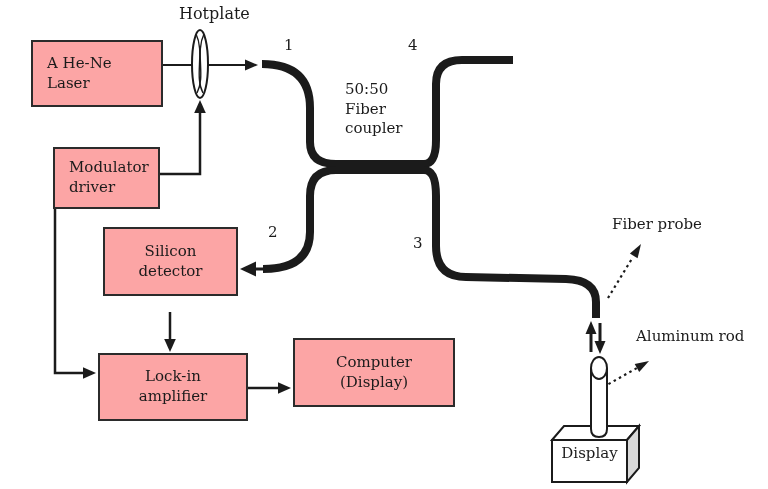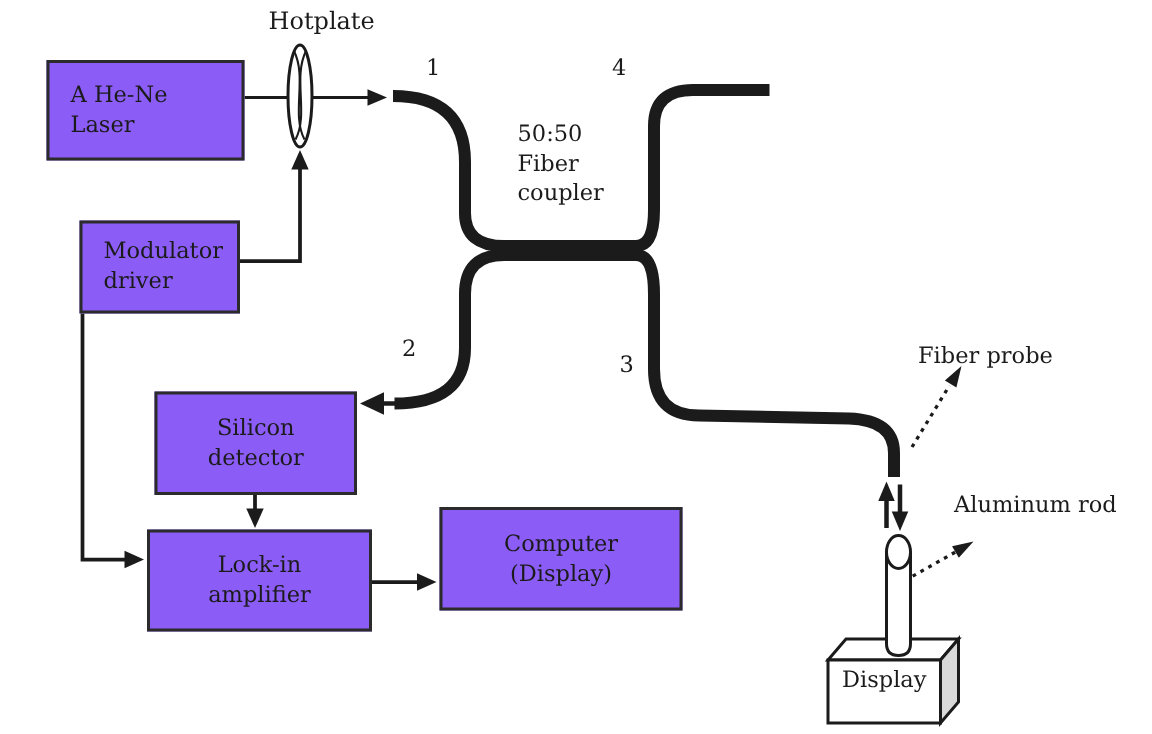"A He-Ne" .box { background: #8b5cf6 -> #fca5a5 }
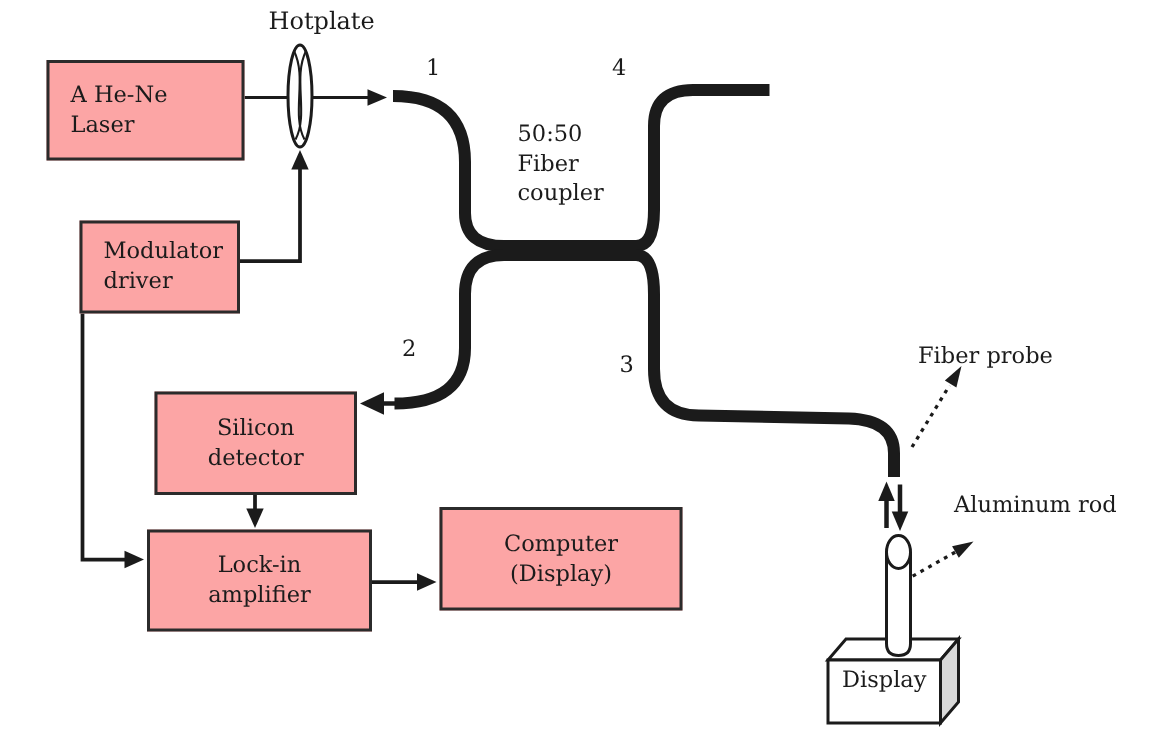"Fiber probe" div.lbl { margin-top: 13px -> none }
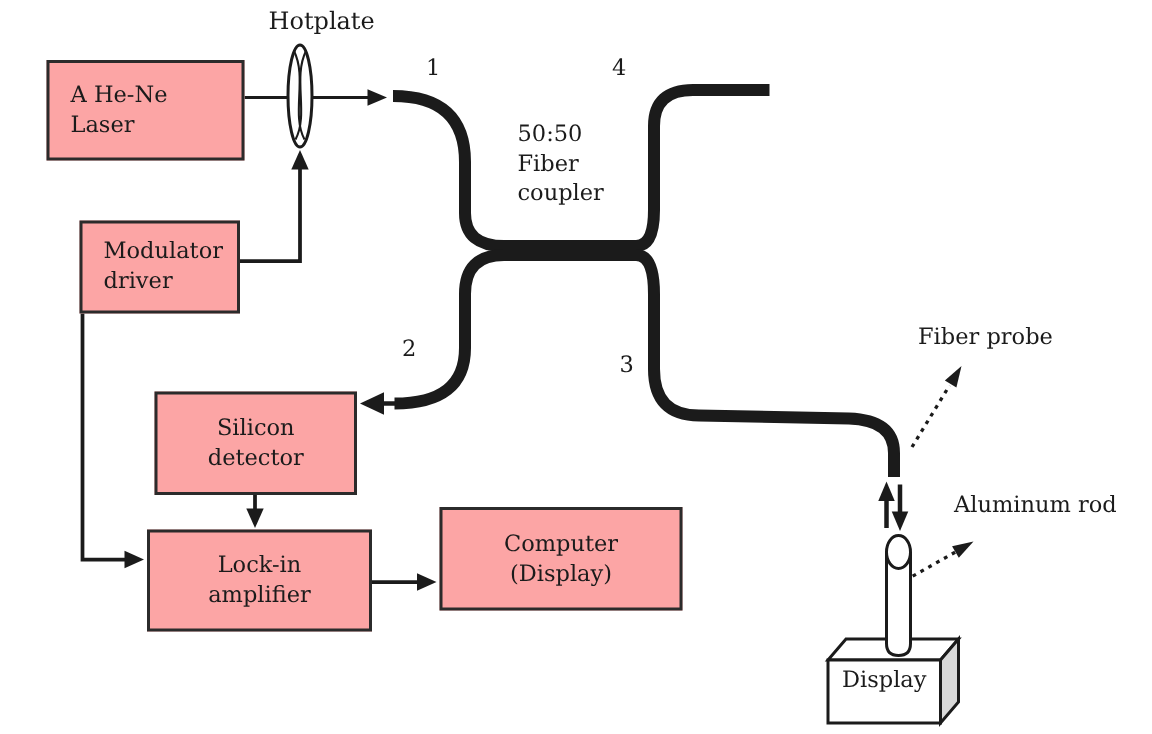"Silicon" div.box { top: 261px -> 227px }
